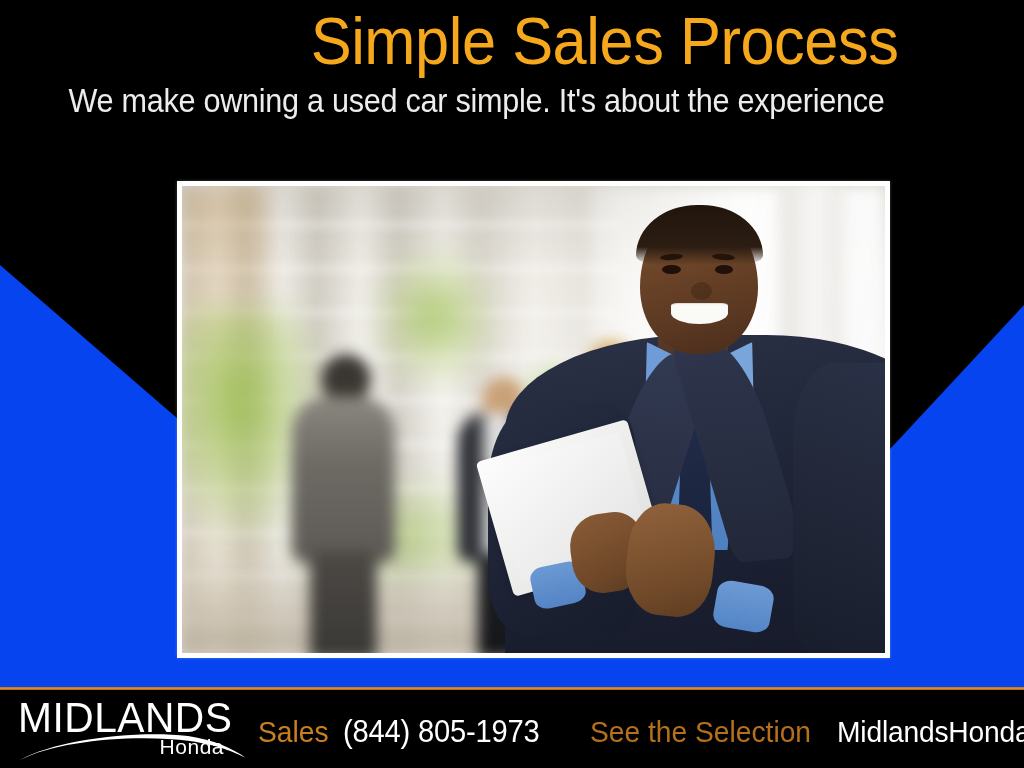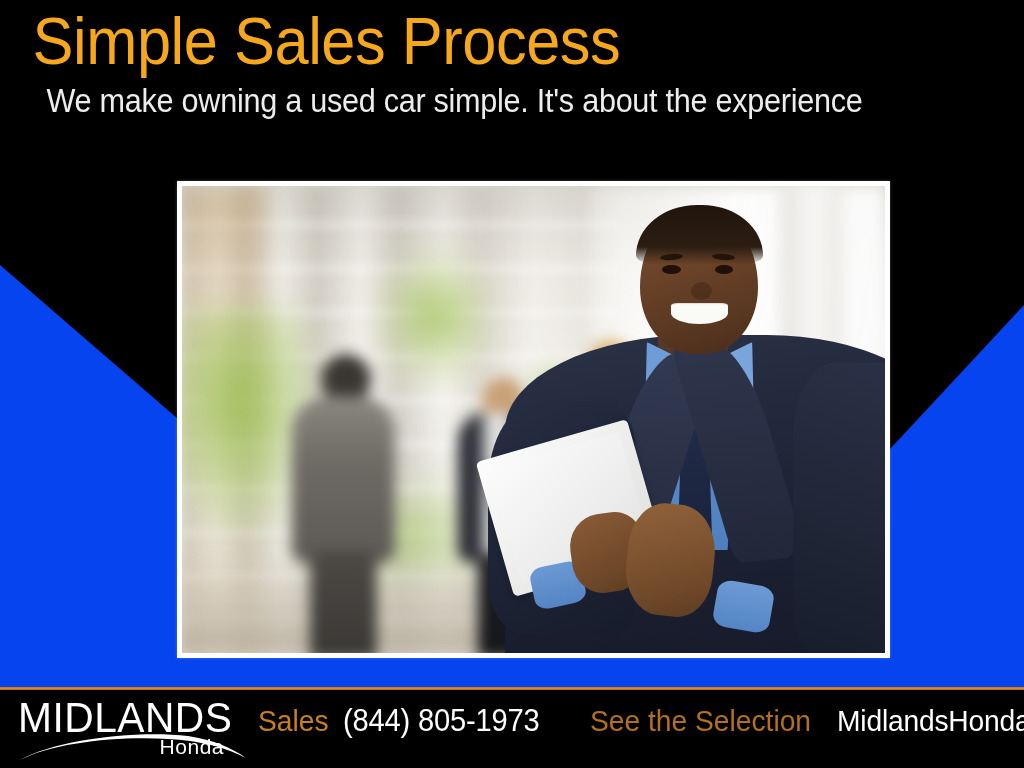"Simple Sales Process" .header { text-align: left -> right }
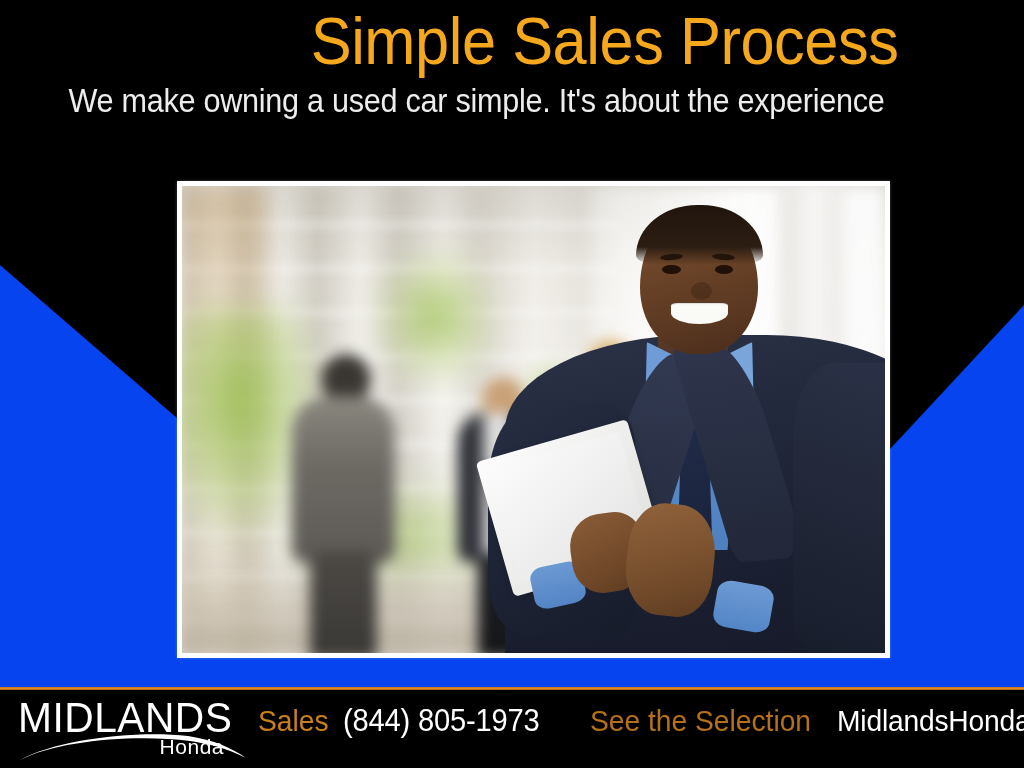"Sales" .footer-contact { align-items: flex-end -> center; top: 4px -> 20px }
